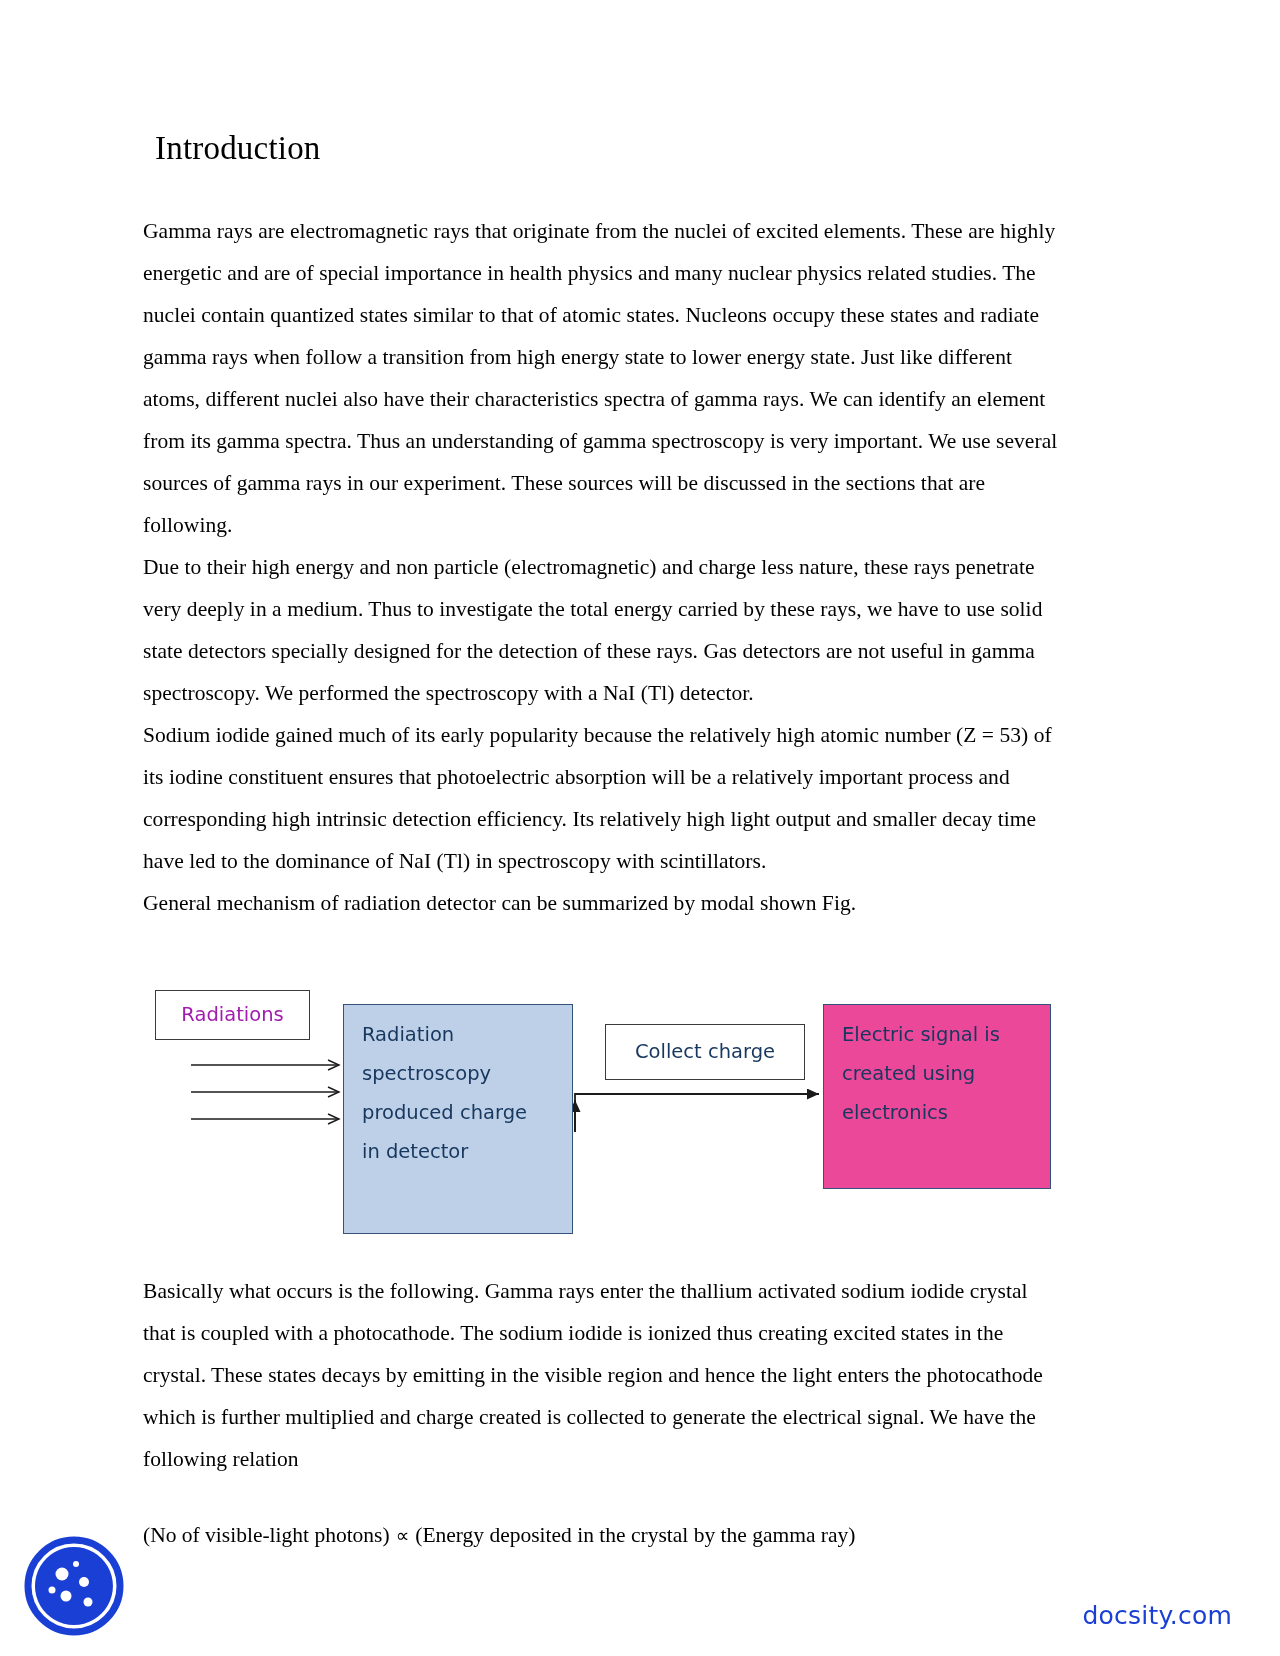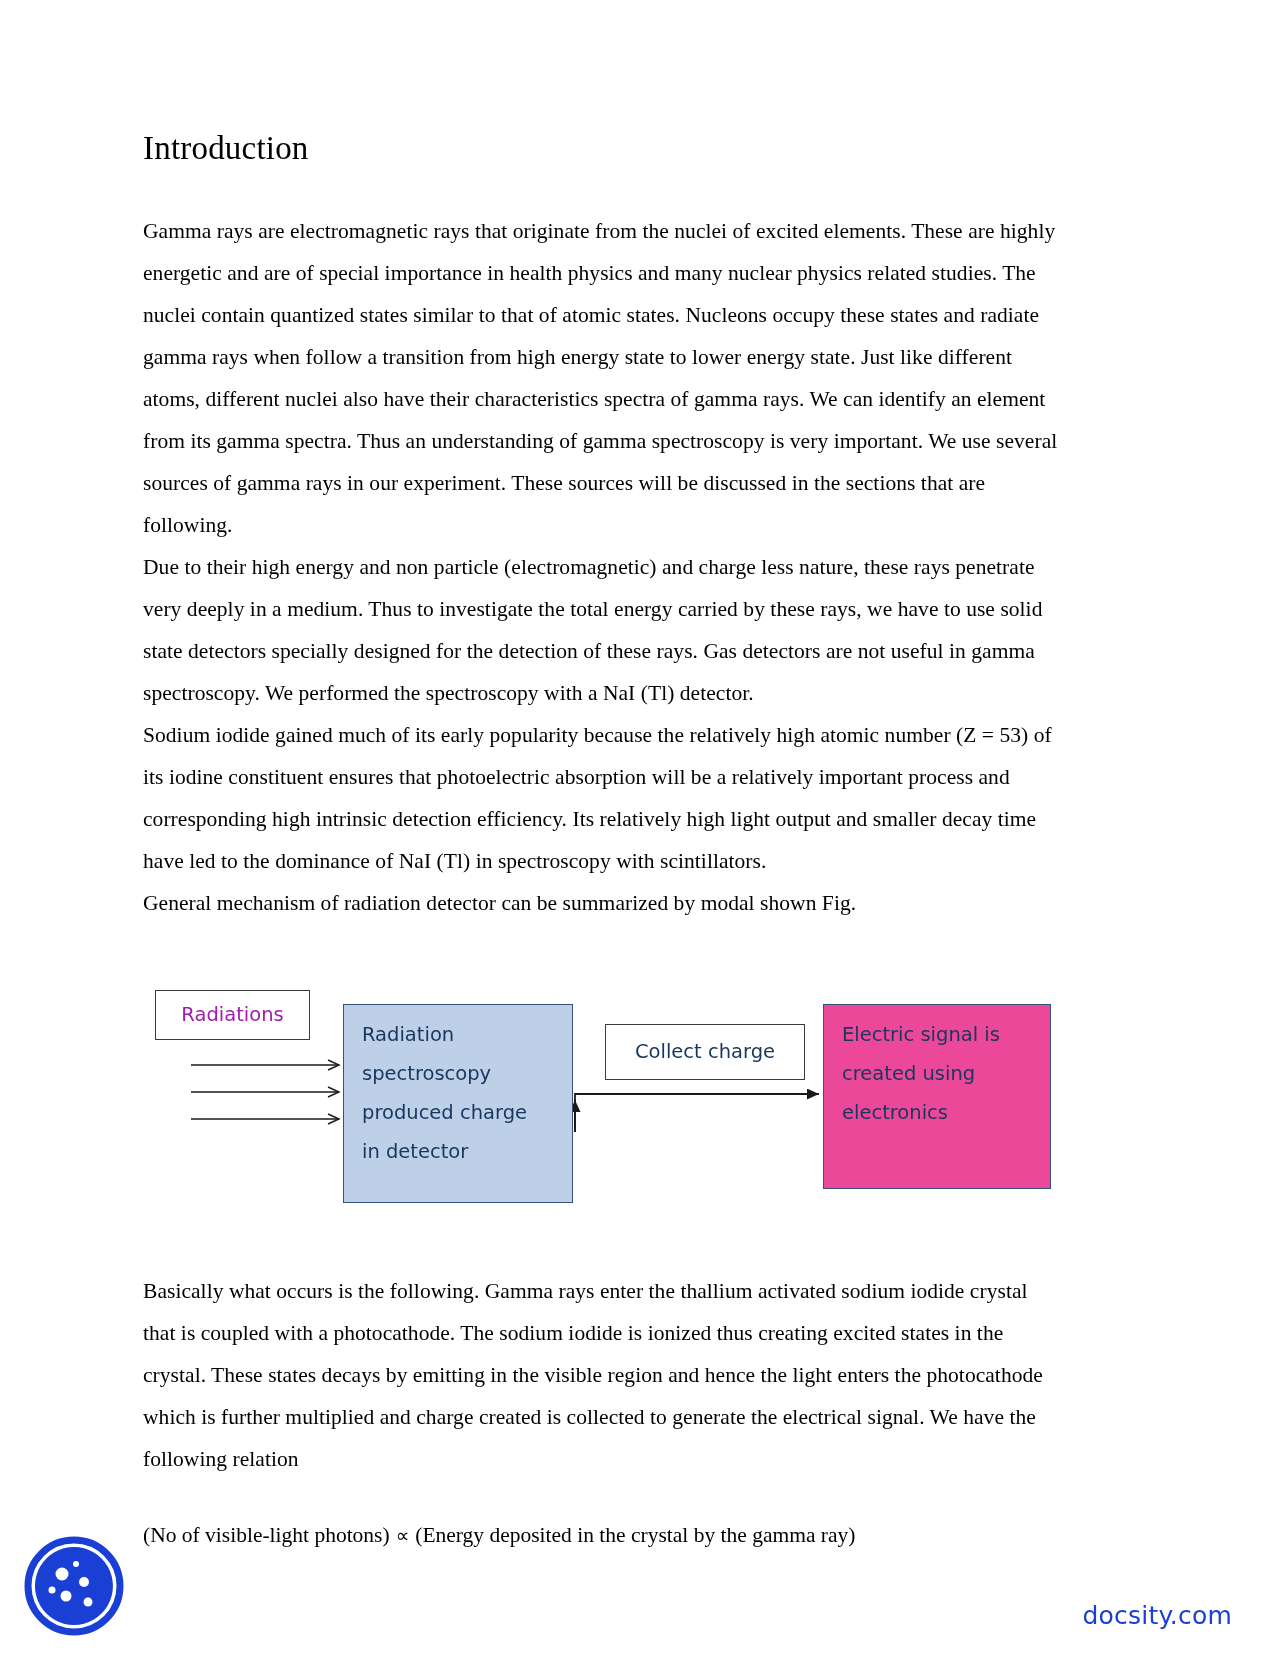"Introduction" h1.section-title { margin: 0 0 44px 0 -> 0 0 44px 12px }
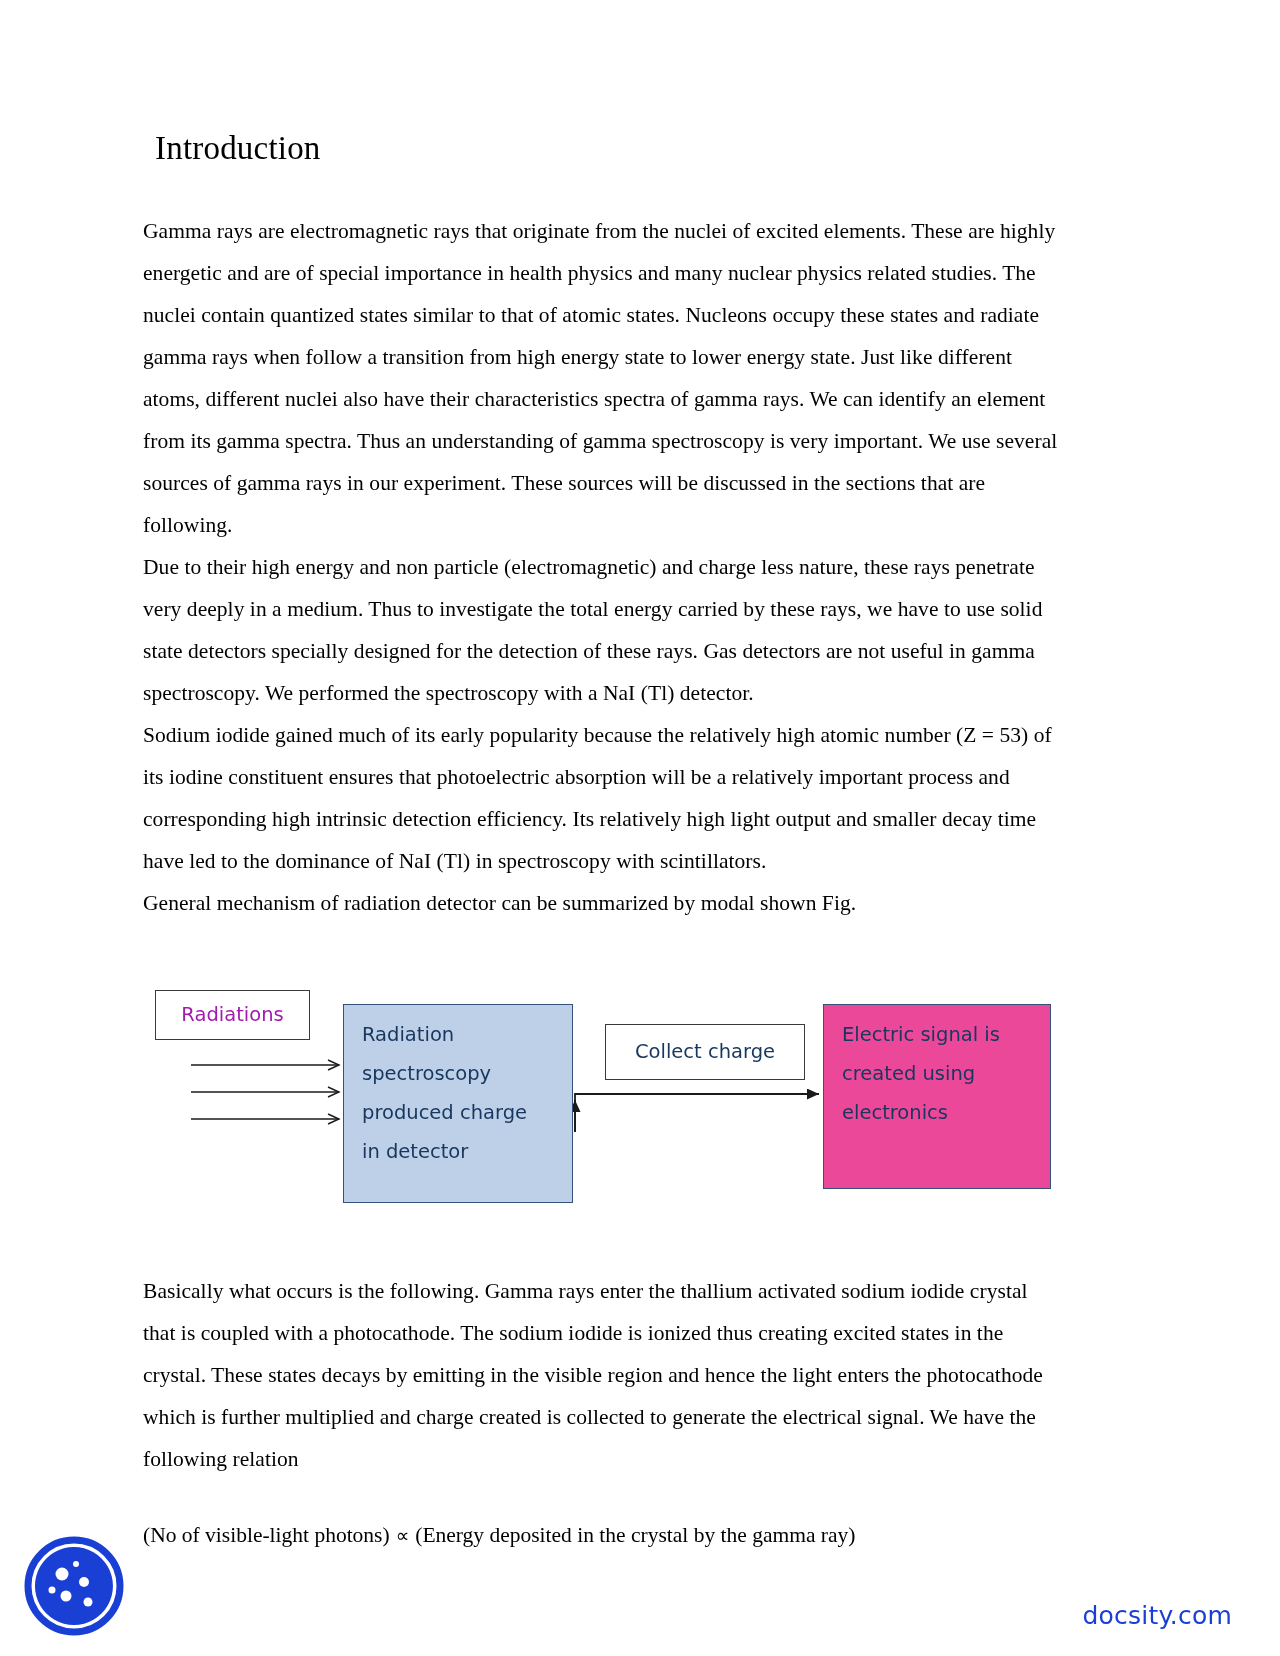"Radiation" .box-detector { height: 199px -> 230px }
